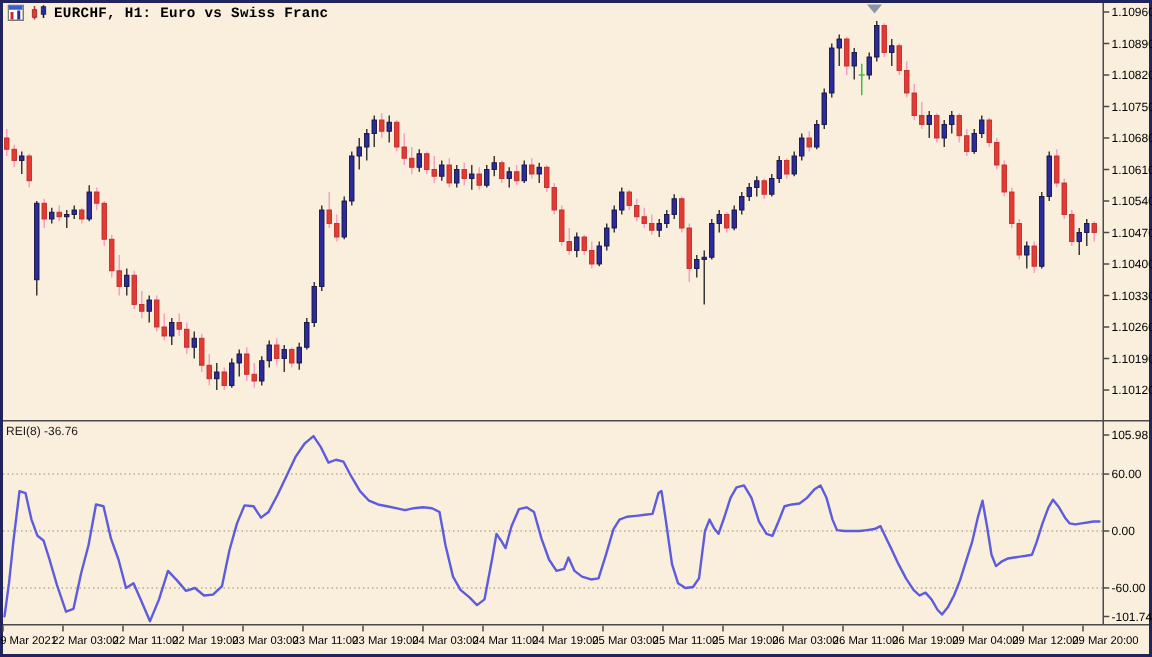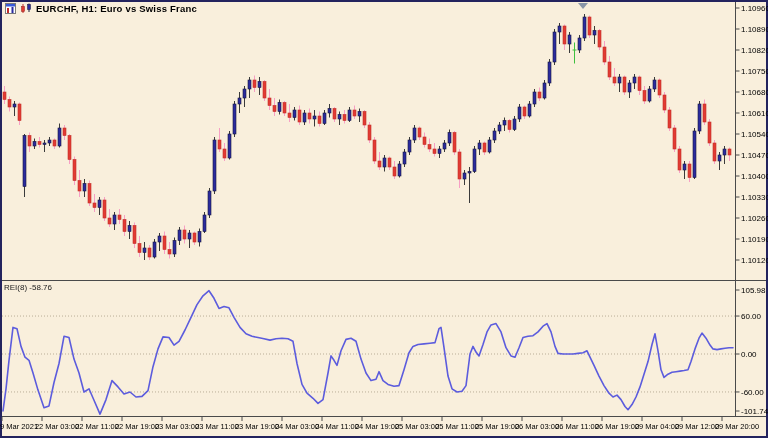"EURCHF, H1: Euro vs Swiss" .title-text { font-family: none -> Liberation Mono, monospace }
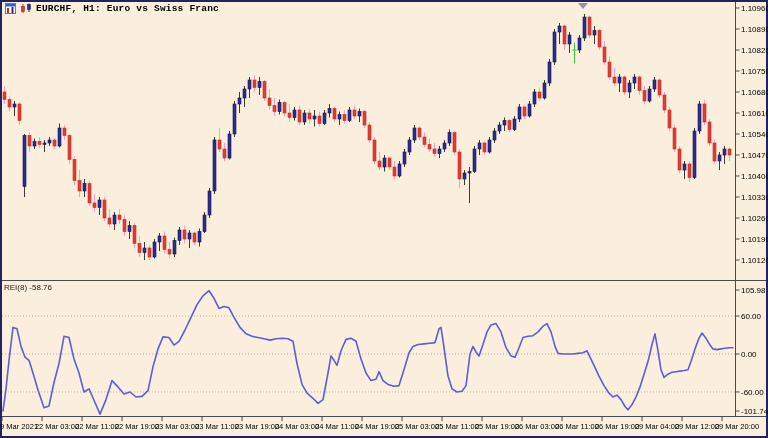"REI(8) -58.76" div.rei-label { text: -58.76 -> -36.76 }
